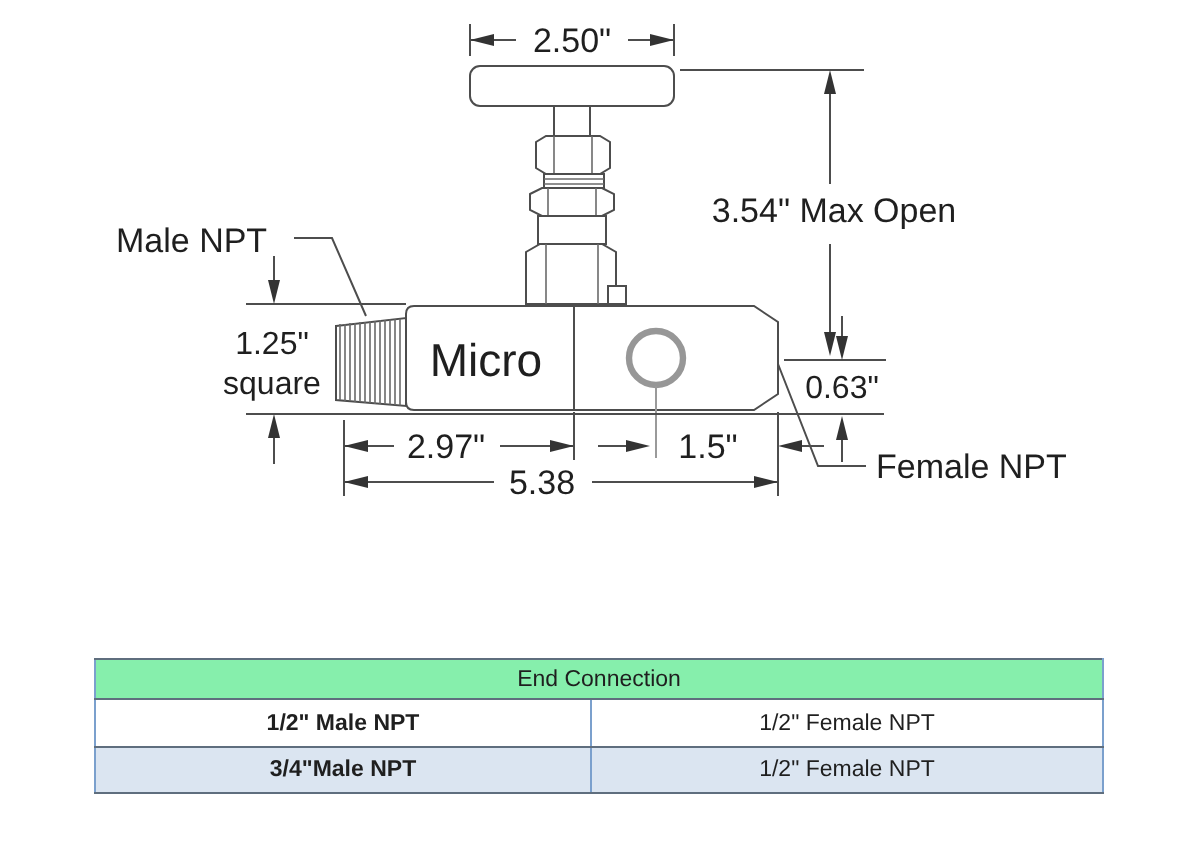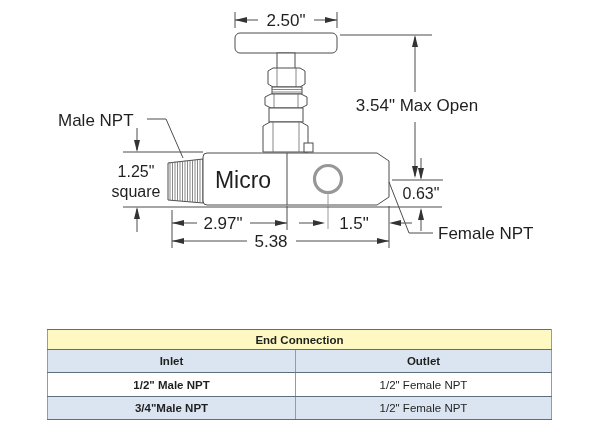"End Connection" .row-title td { background: #fef9c3 -> #86efac; font-weight: bold -> normal }
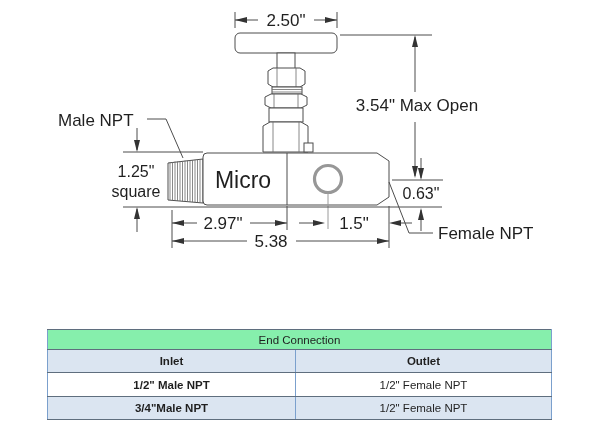"Inlet" tr.row-head { html: <tr> <td>Inlet</td> <td>Outlet</td> </tr> -> none }
